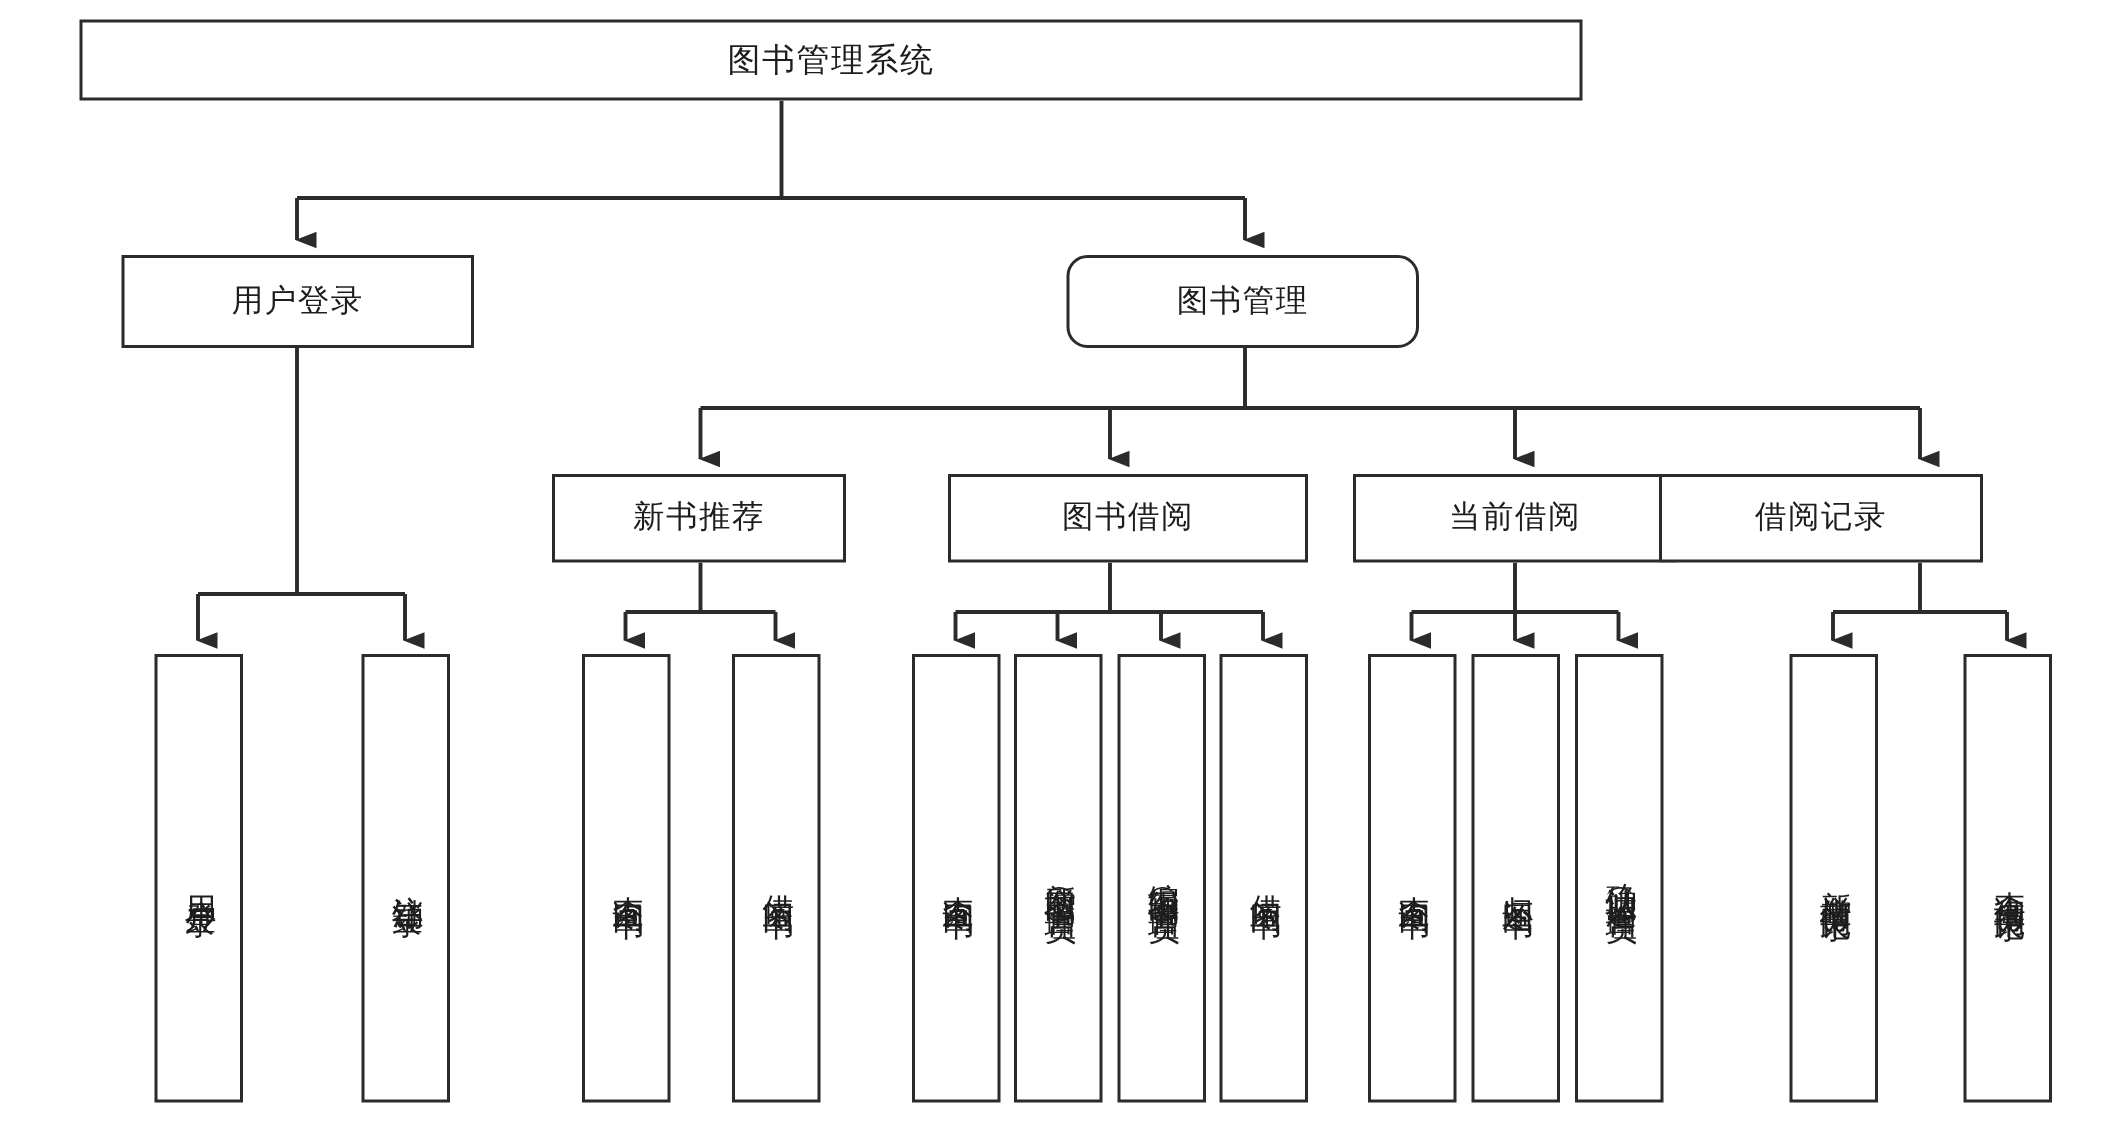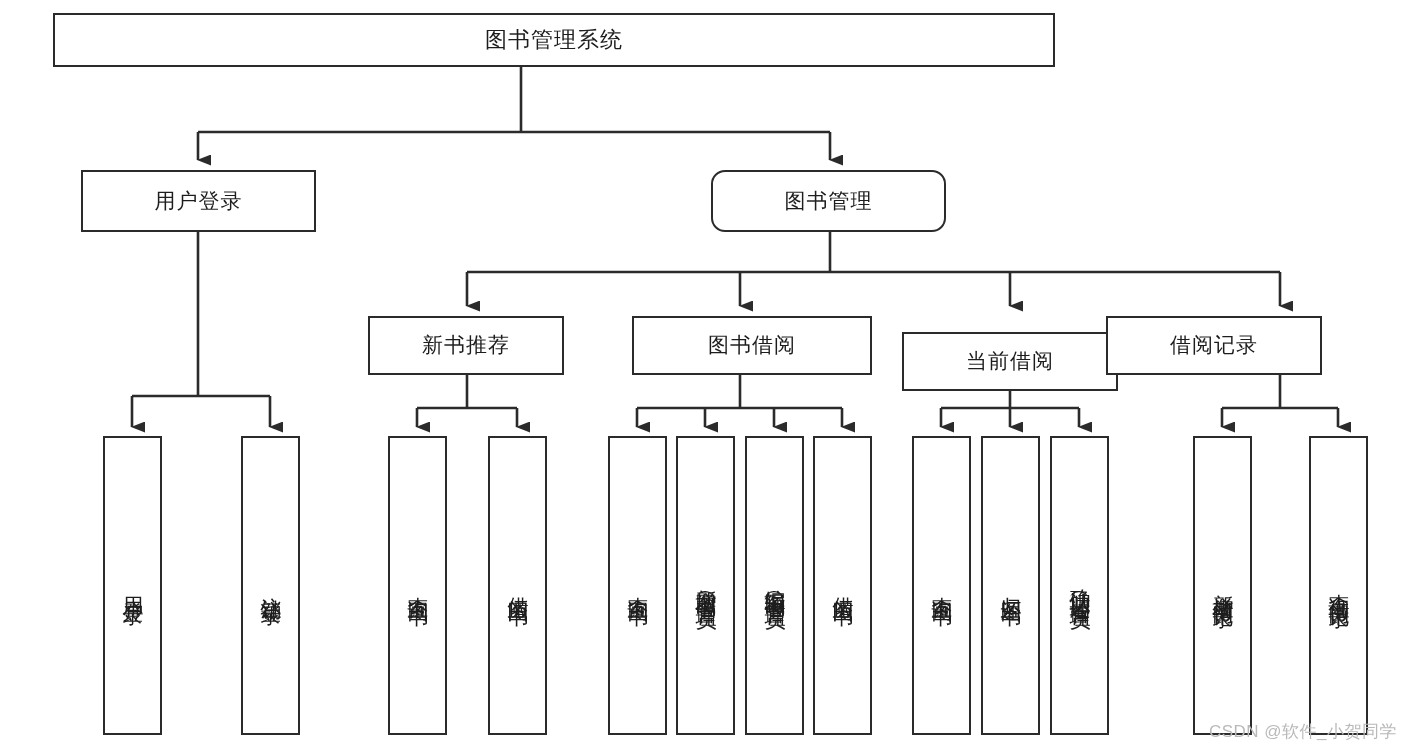"当前借阅" div.node-box { top: 332px -> 316px }
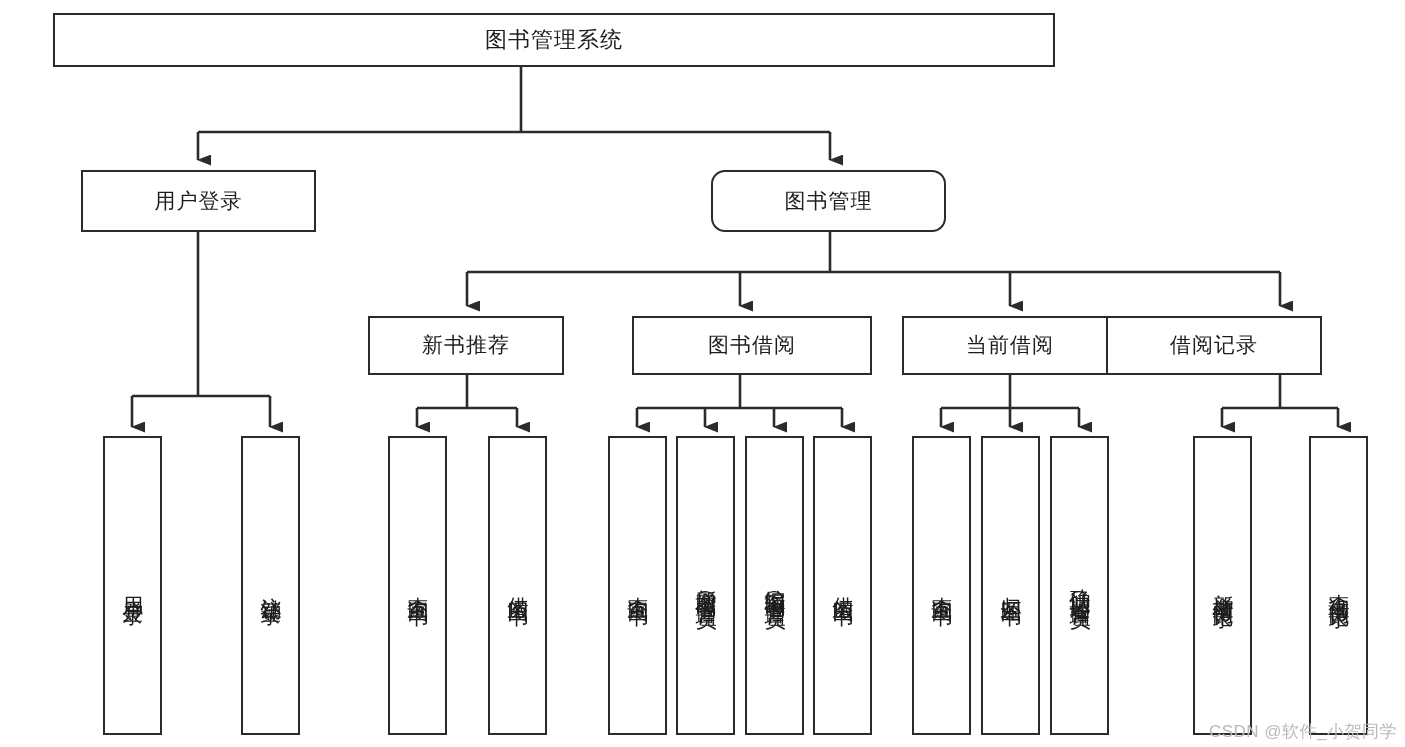"CSDN @软件_小贺同学" div.watermark { html: <div>CSDN @软件_小贺同学</div> -> none }
